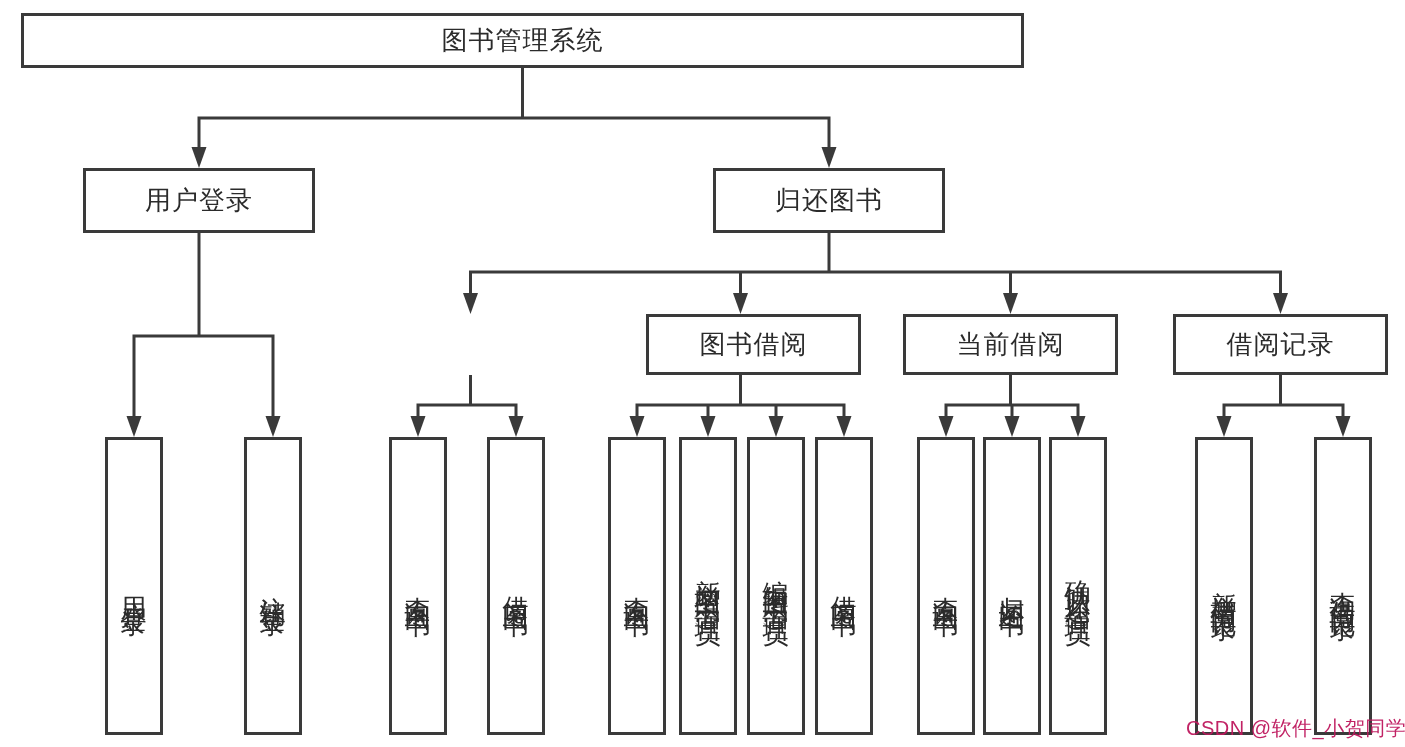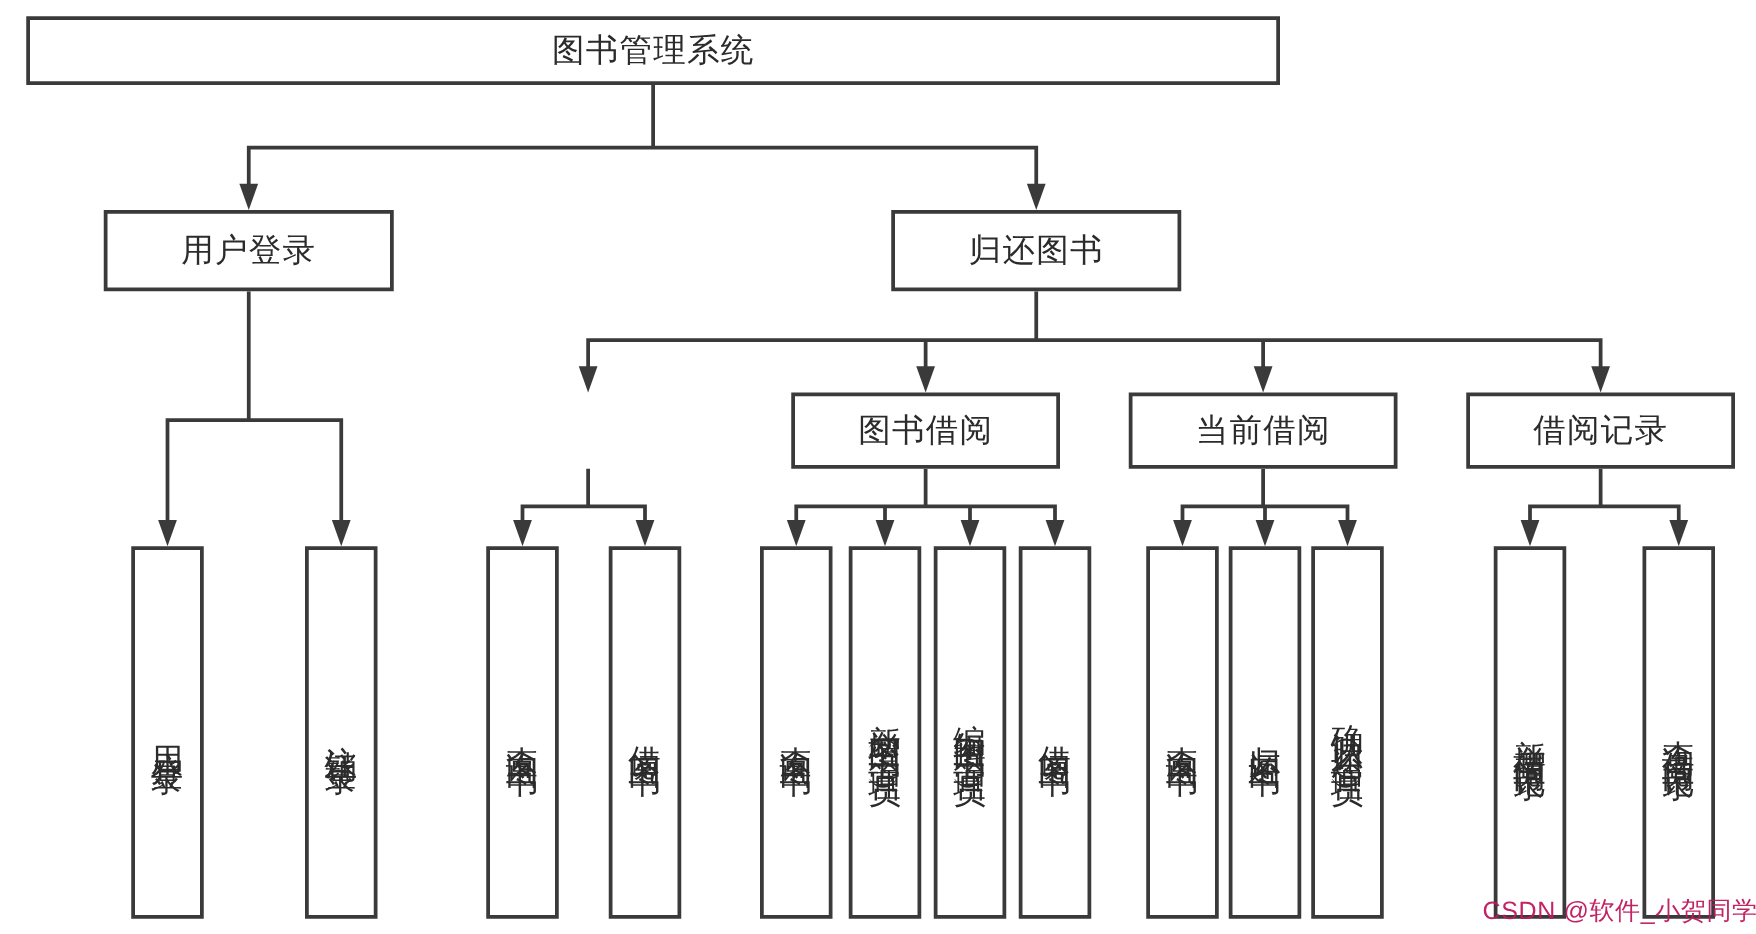"图书借阅" .l3.borrowing { left: 633px -> 646px }
